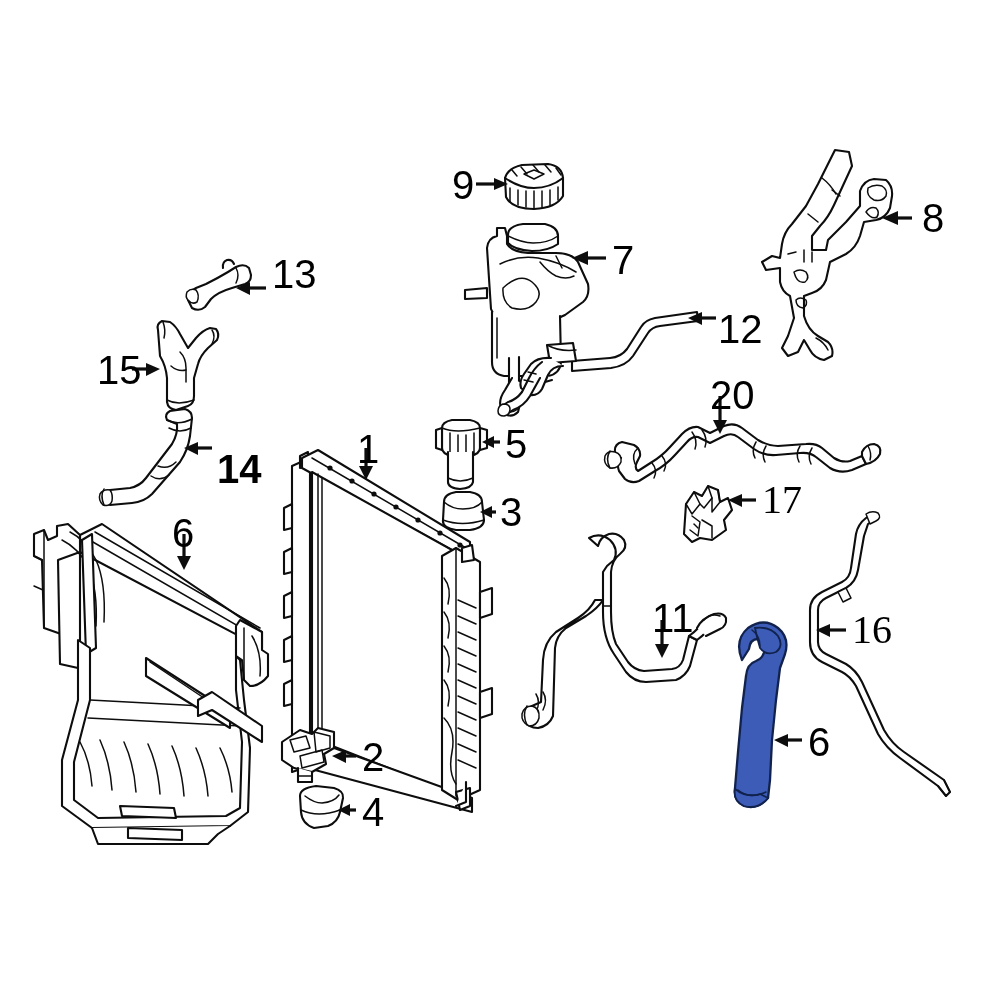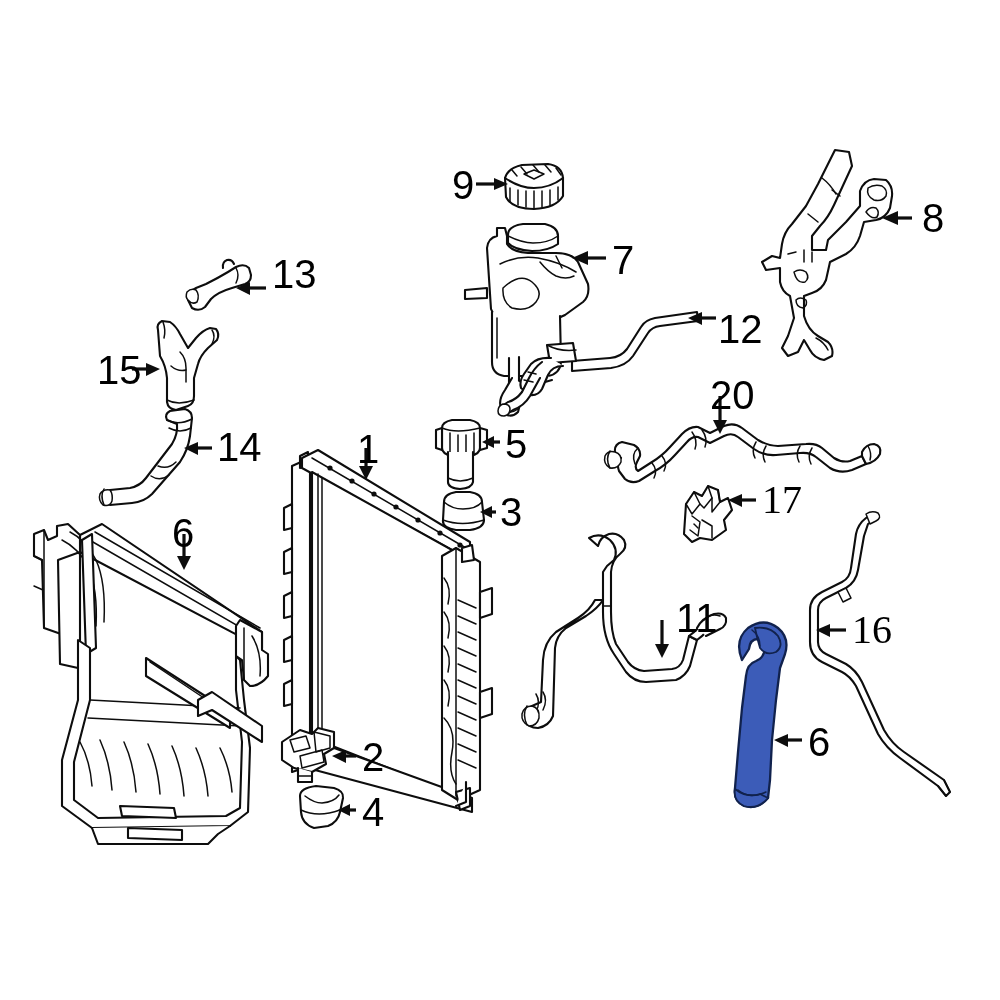"14" div.callout-label { font-weight: none -> bold; top: 427px -> 449px }
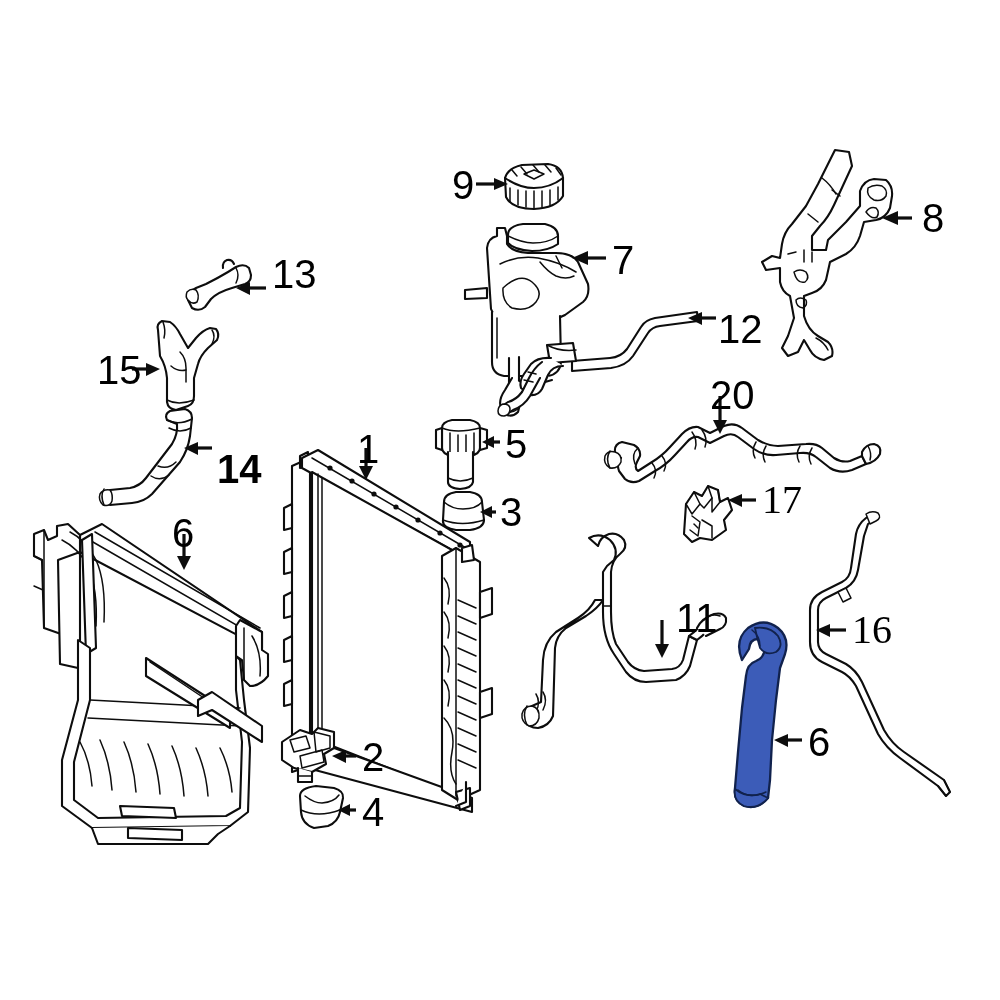"11" div.callout-label { margin-left: 24px -> none }
